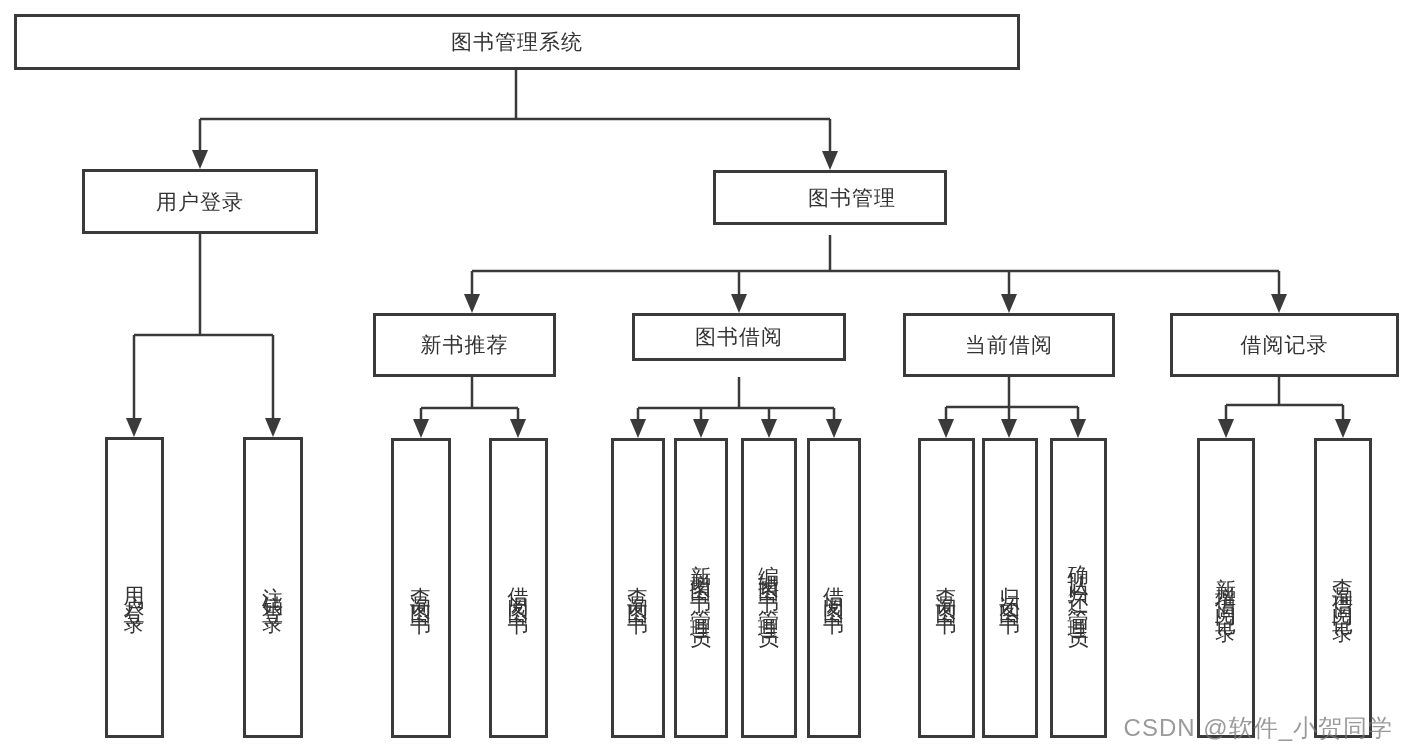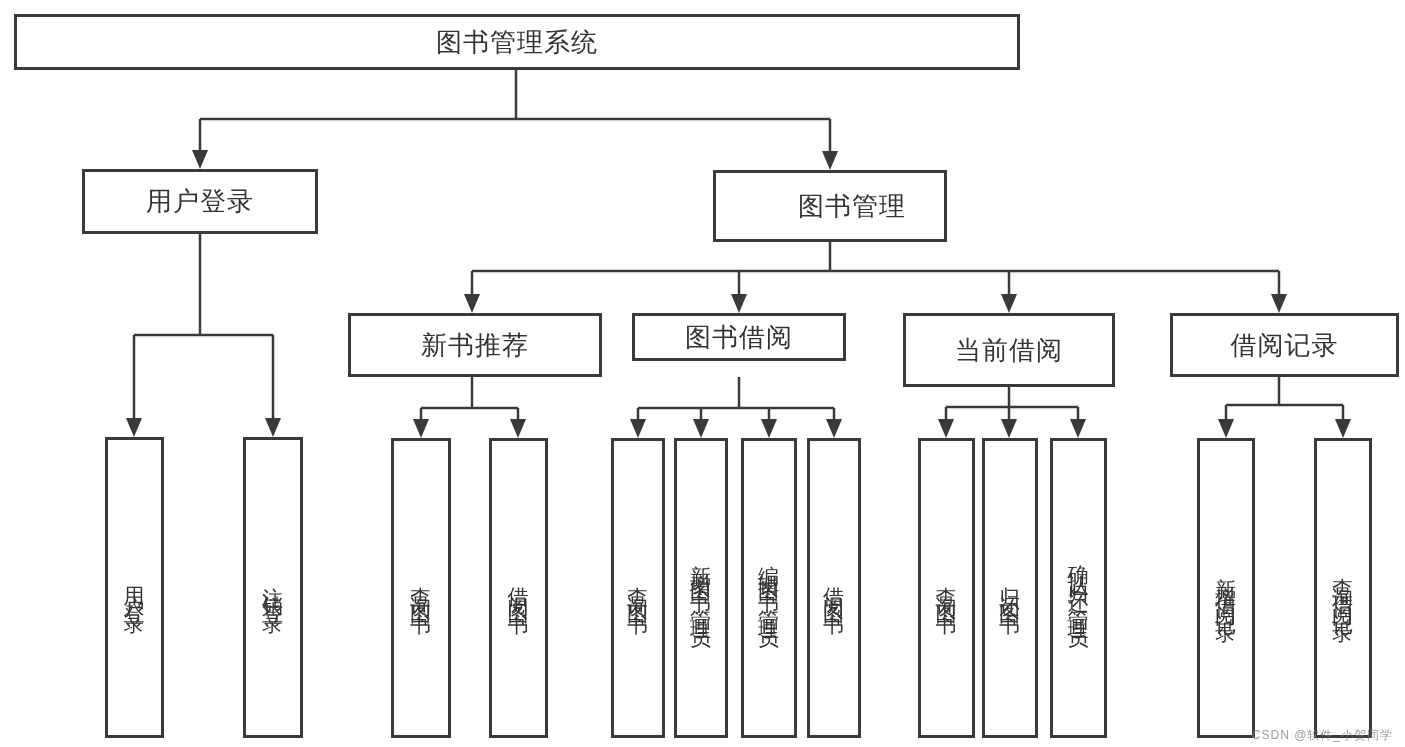"图书管理系统" .hbox span { font-size: 26px -> 21px }
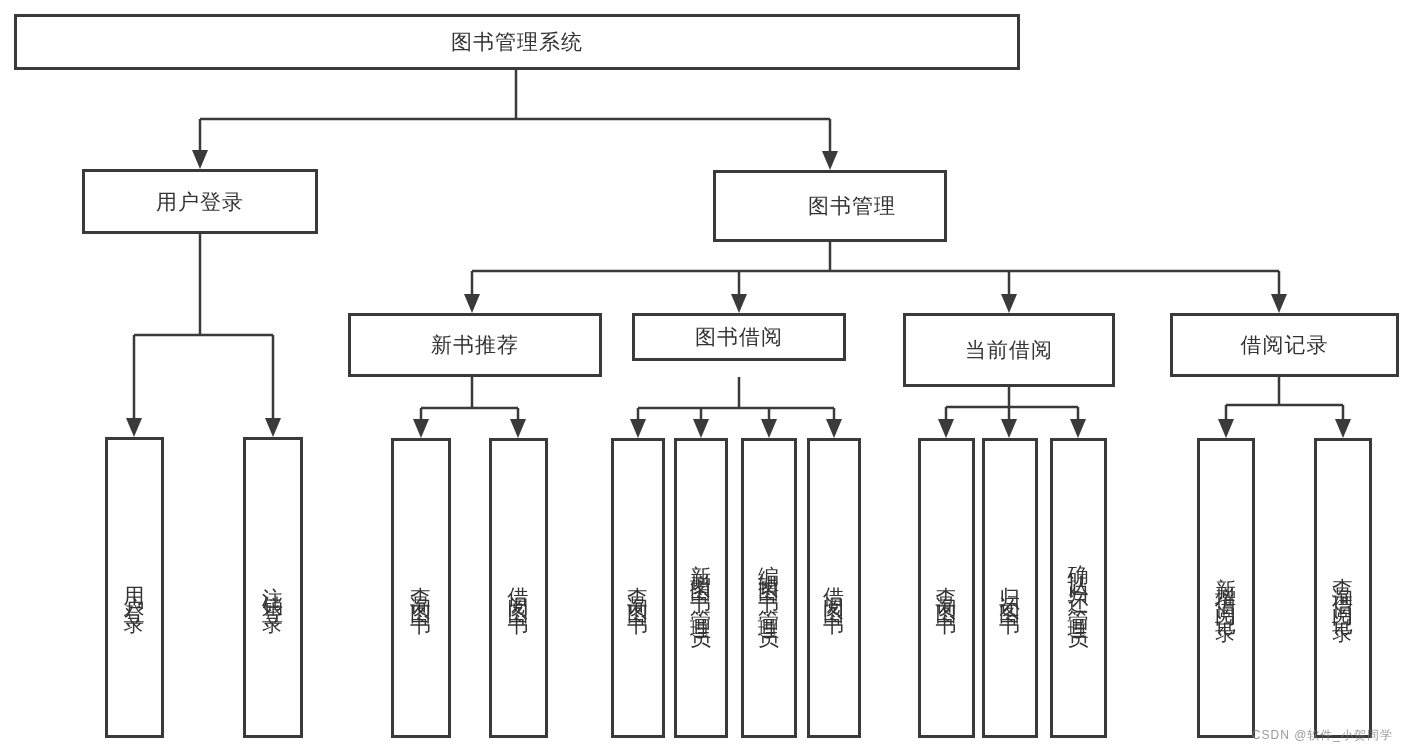"图书管理" .n-bookmgmt { height: 72px -> 55px }
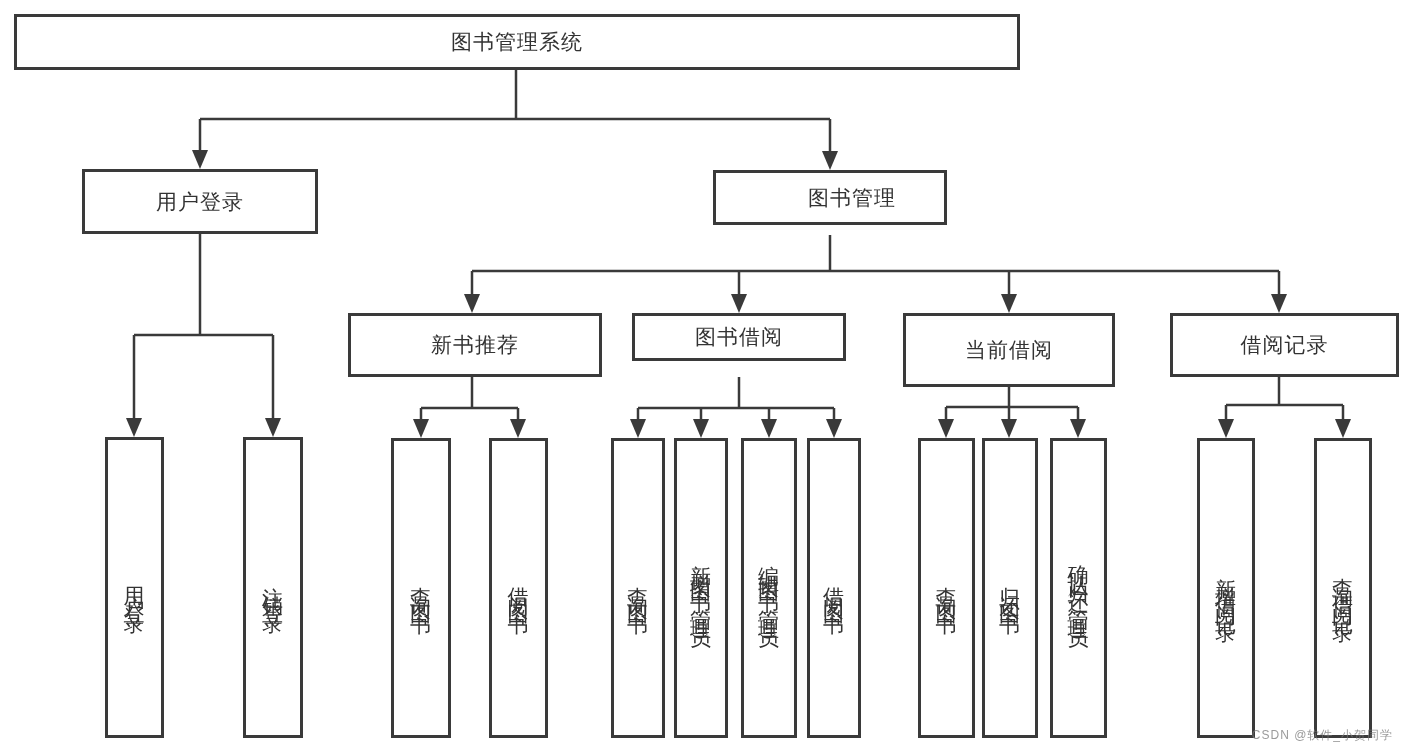"新书推荐" .n-newbook { left: 348px -> 373px; width: 254px -> 183px }
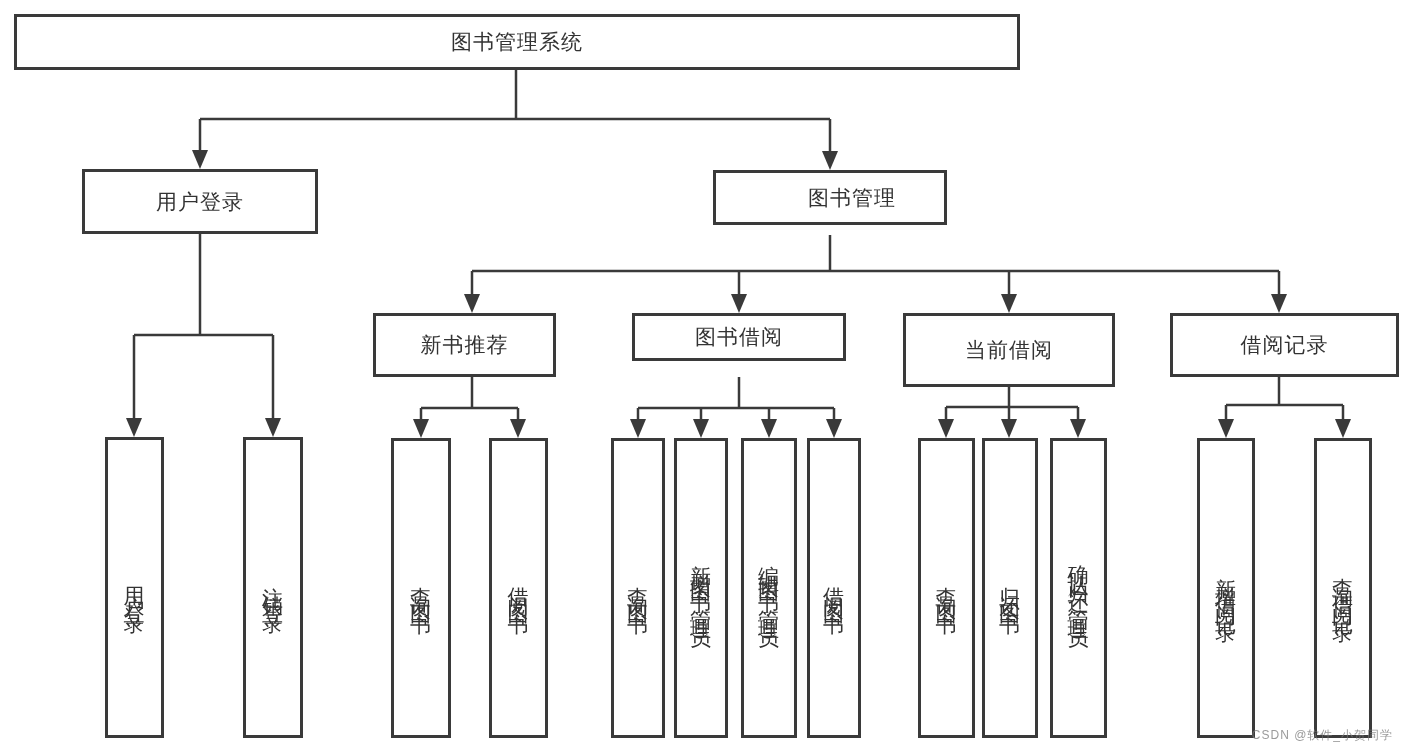"当前借阅" .n-currborrow { height: 74px -> 64px }
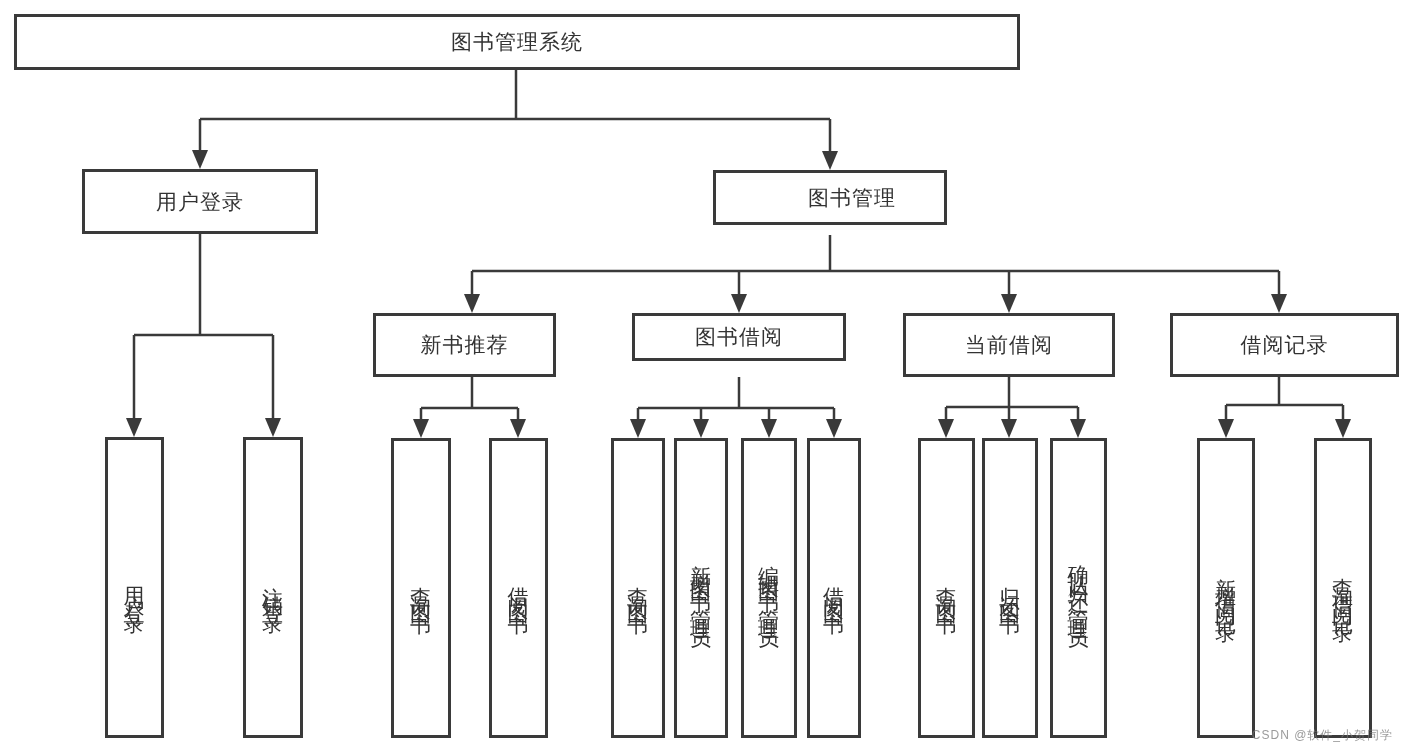"CSDN @软件_小贺同学" .watermark { font-size: 12px -> 24px }
